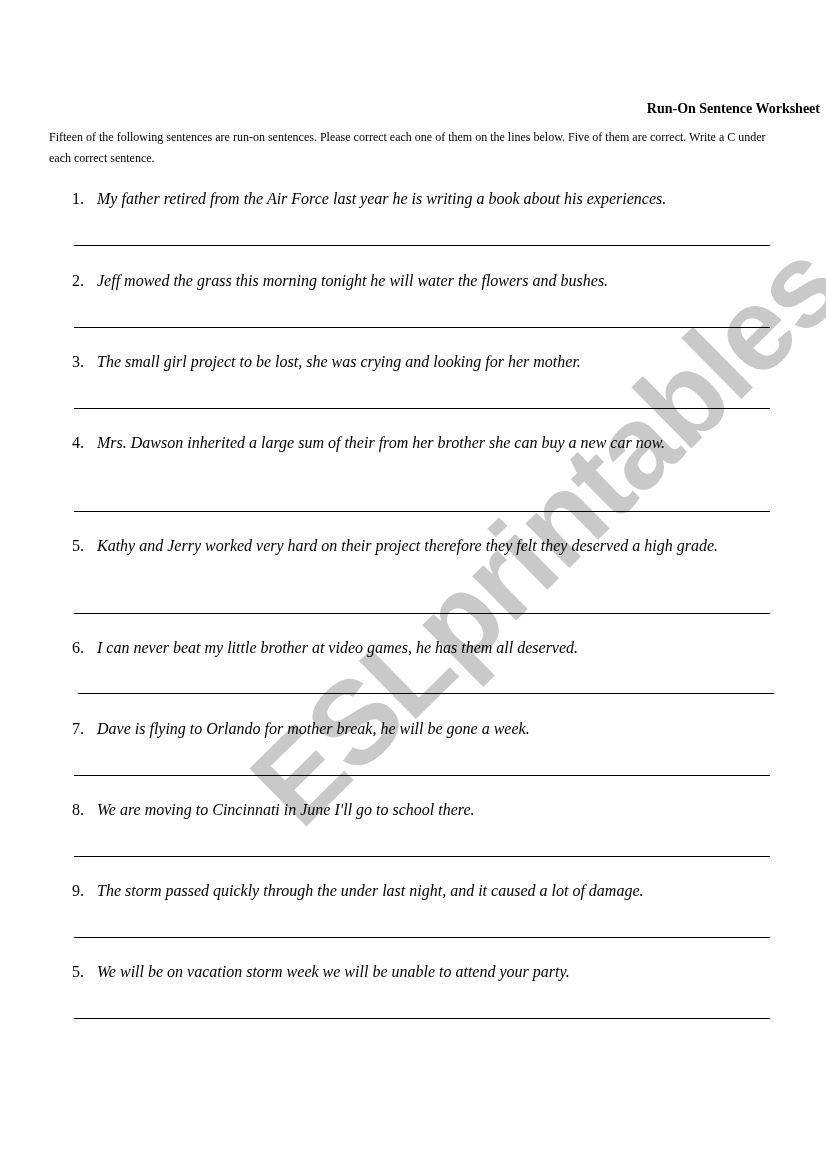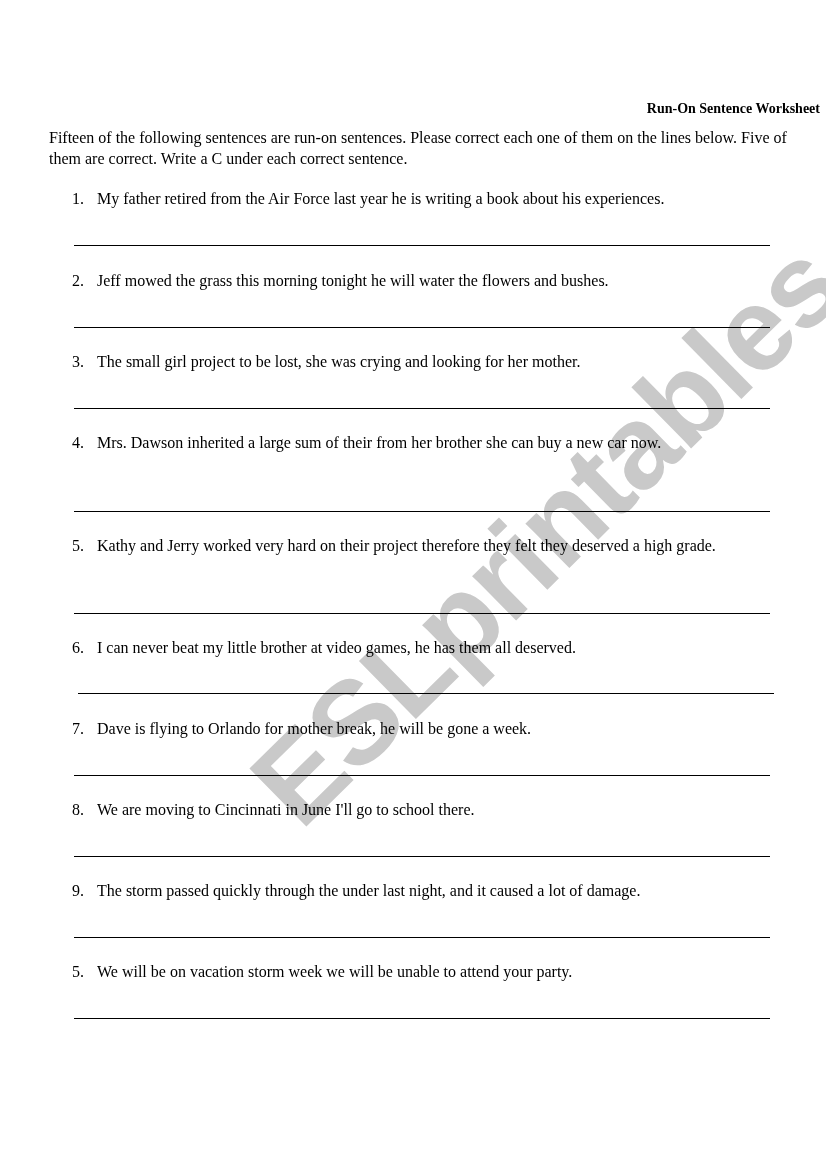"Fifteen of the following sentences" .instructions { font-size: 16px -> 12px }
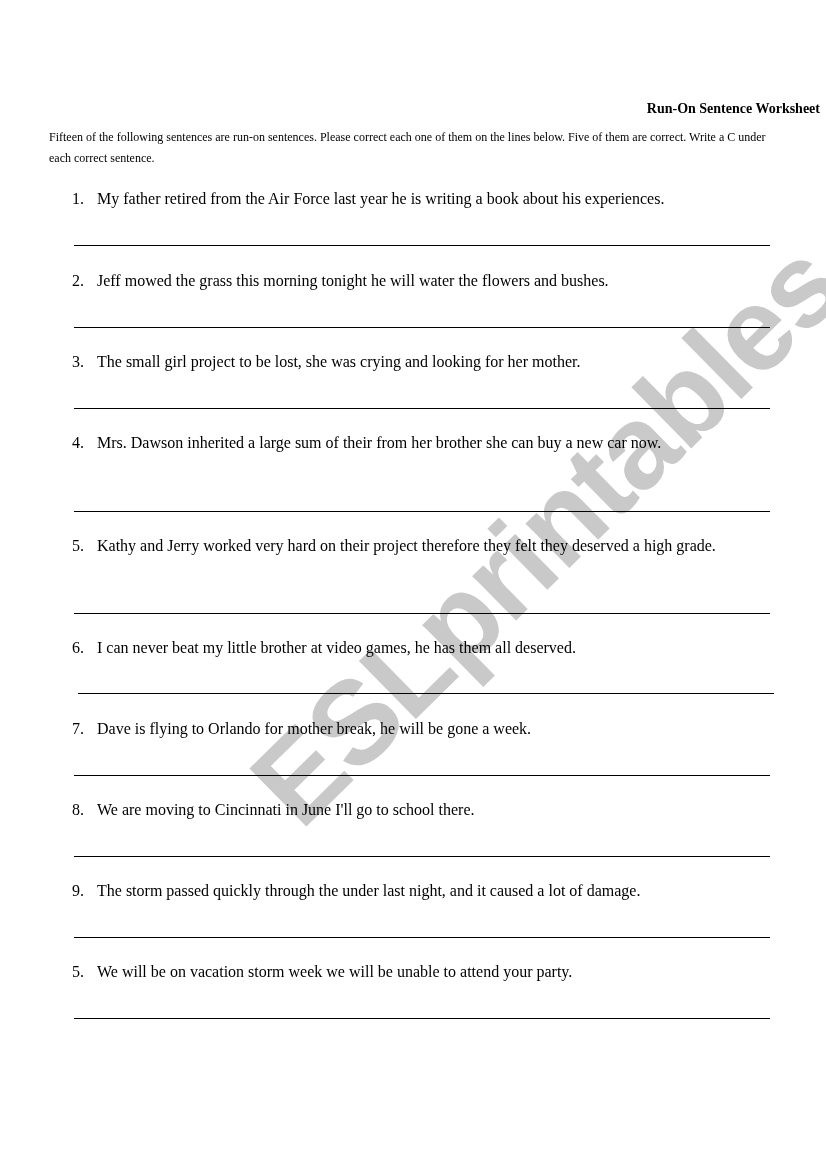"My father retired from the" .item-text { font-style: none -> italic }
